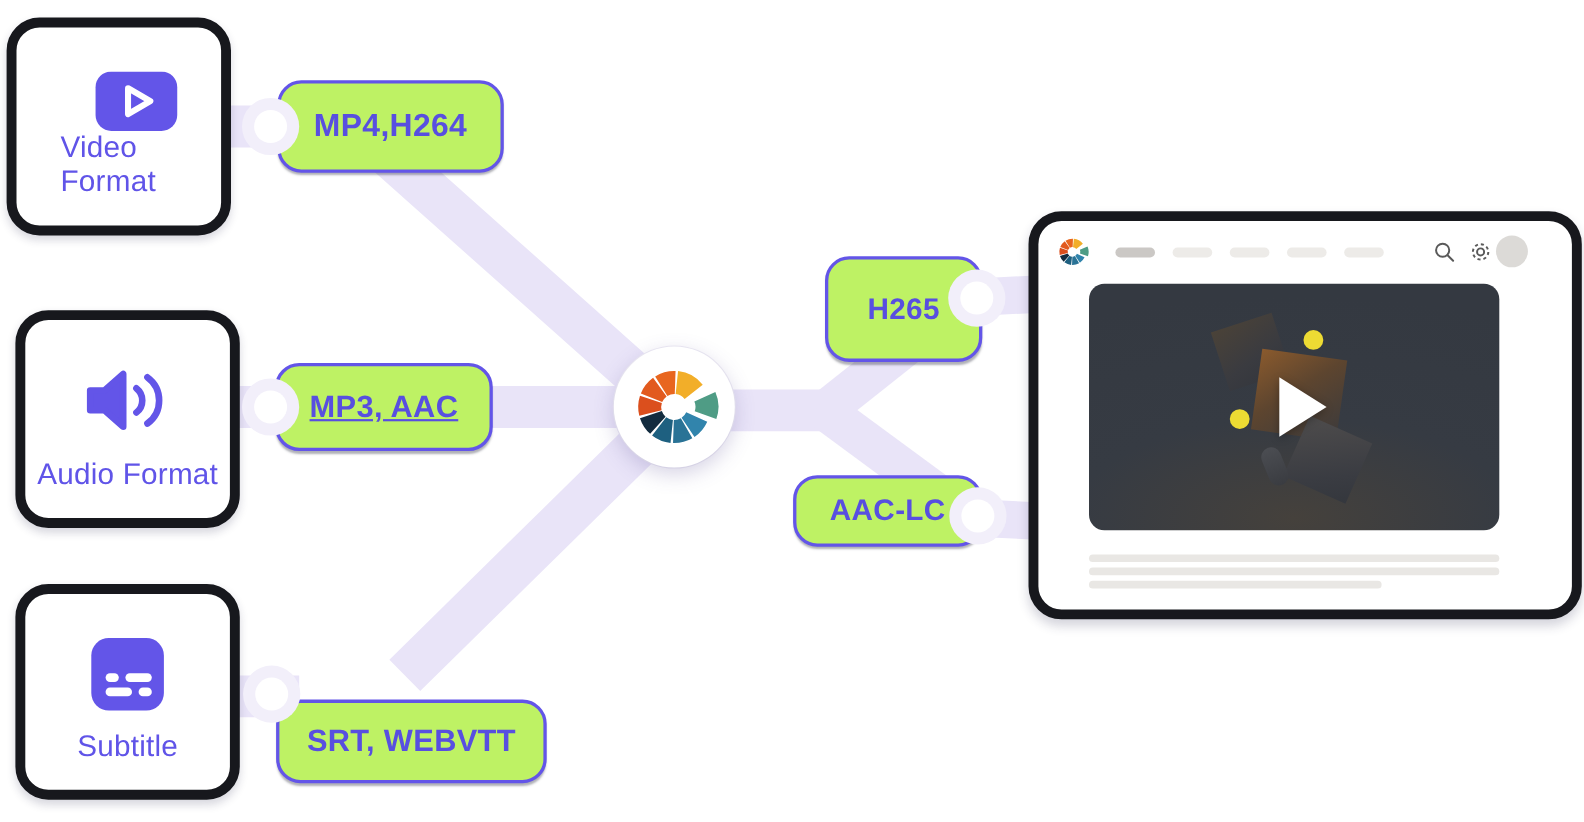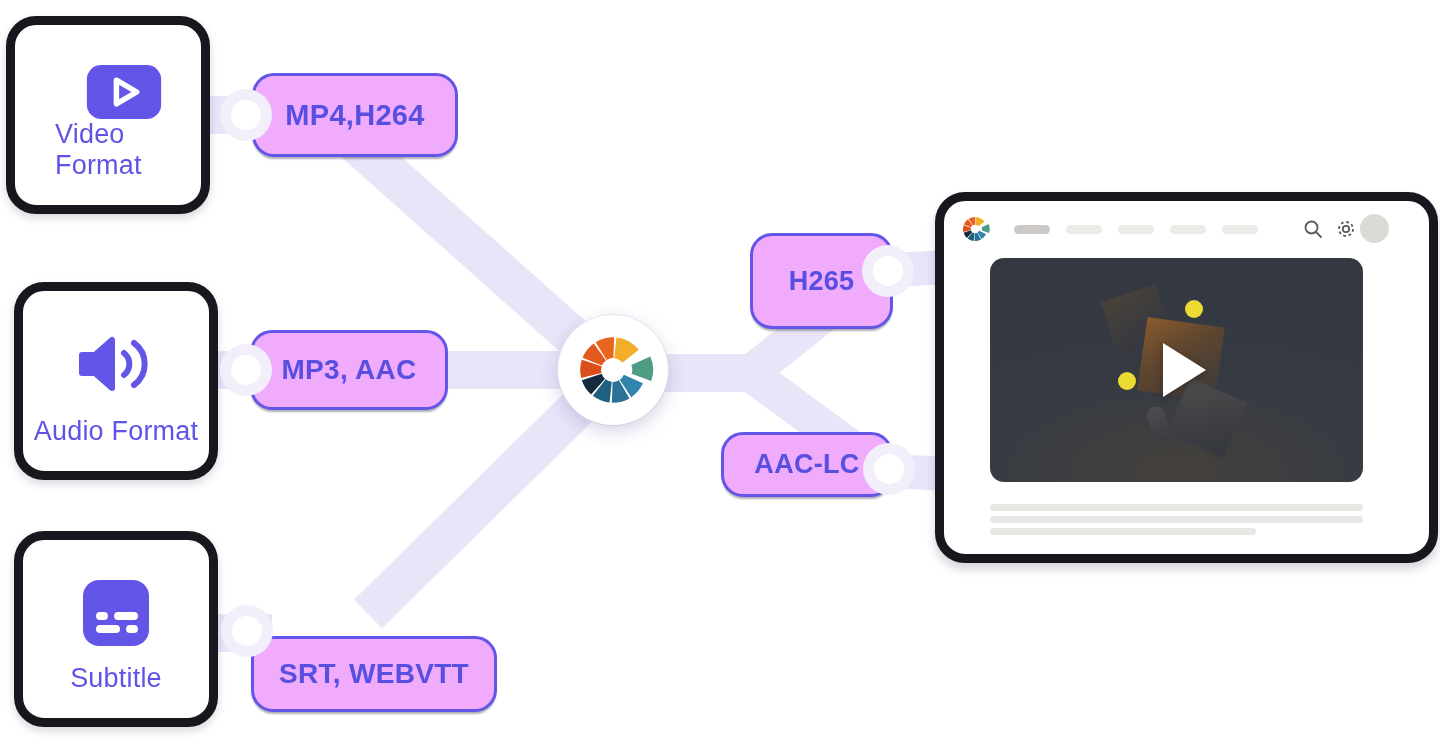"MP4,H264" .pill { background: #f0abfc -> #bef264 }
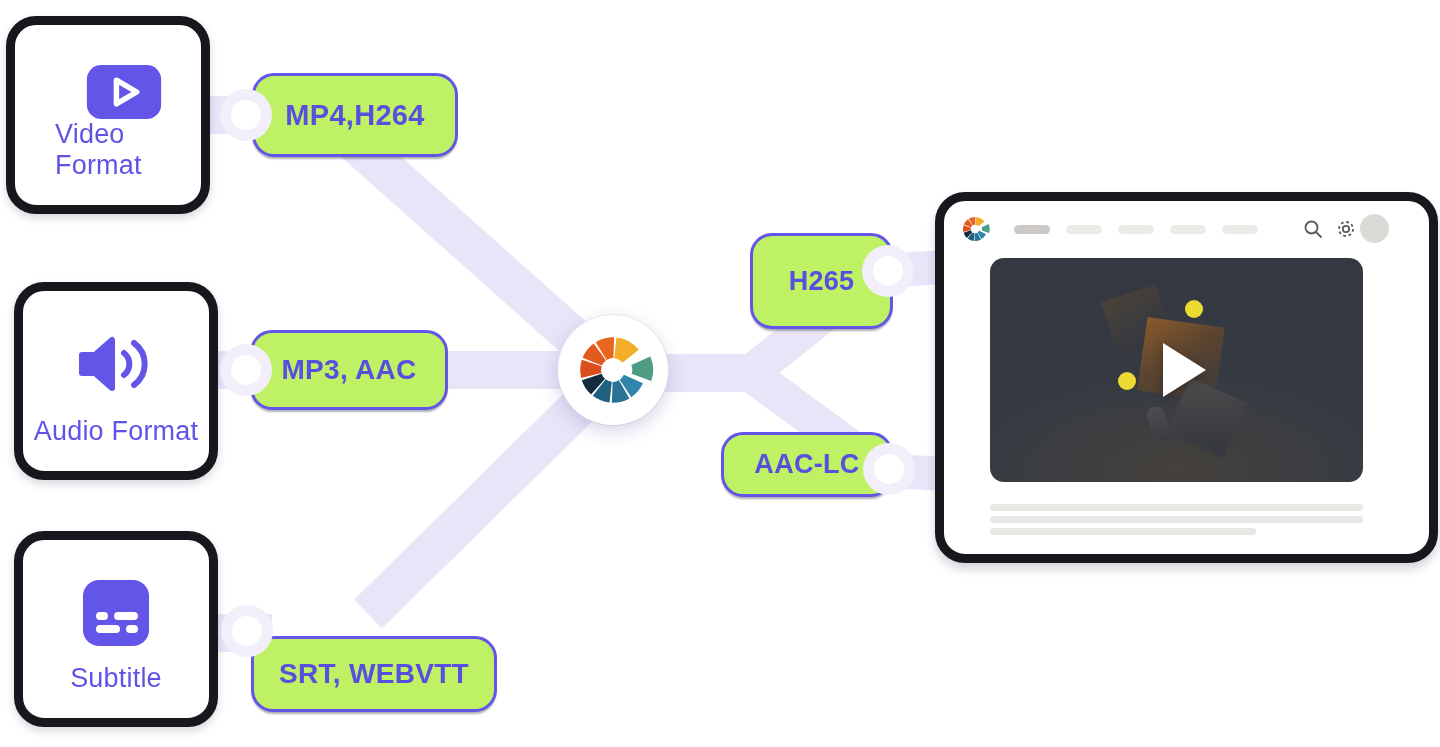"MP3, AAC" div.pill { text-decoration: none -> underline }
